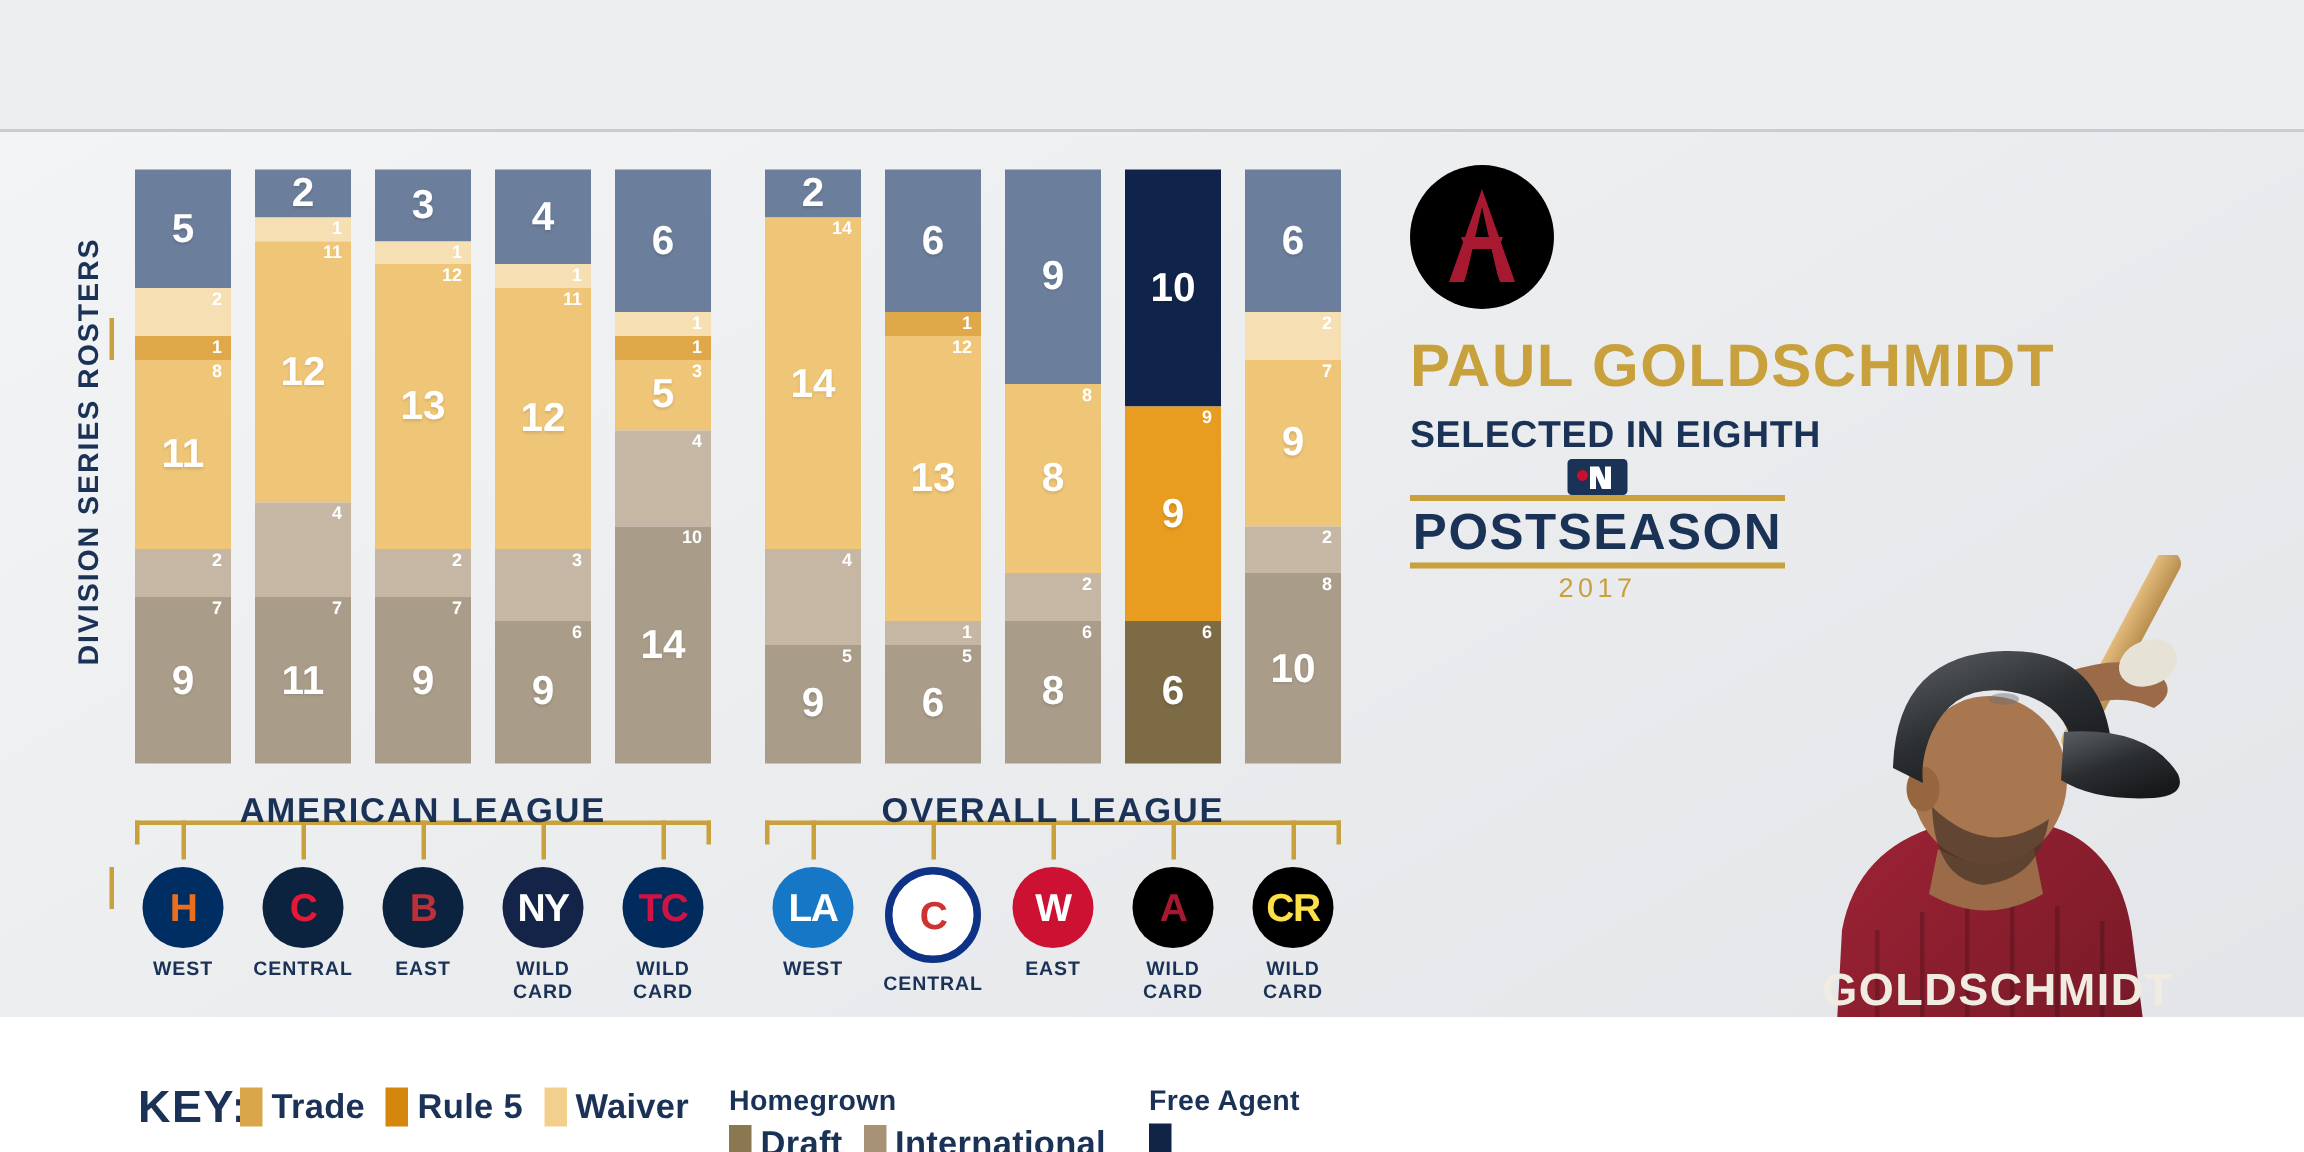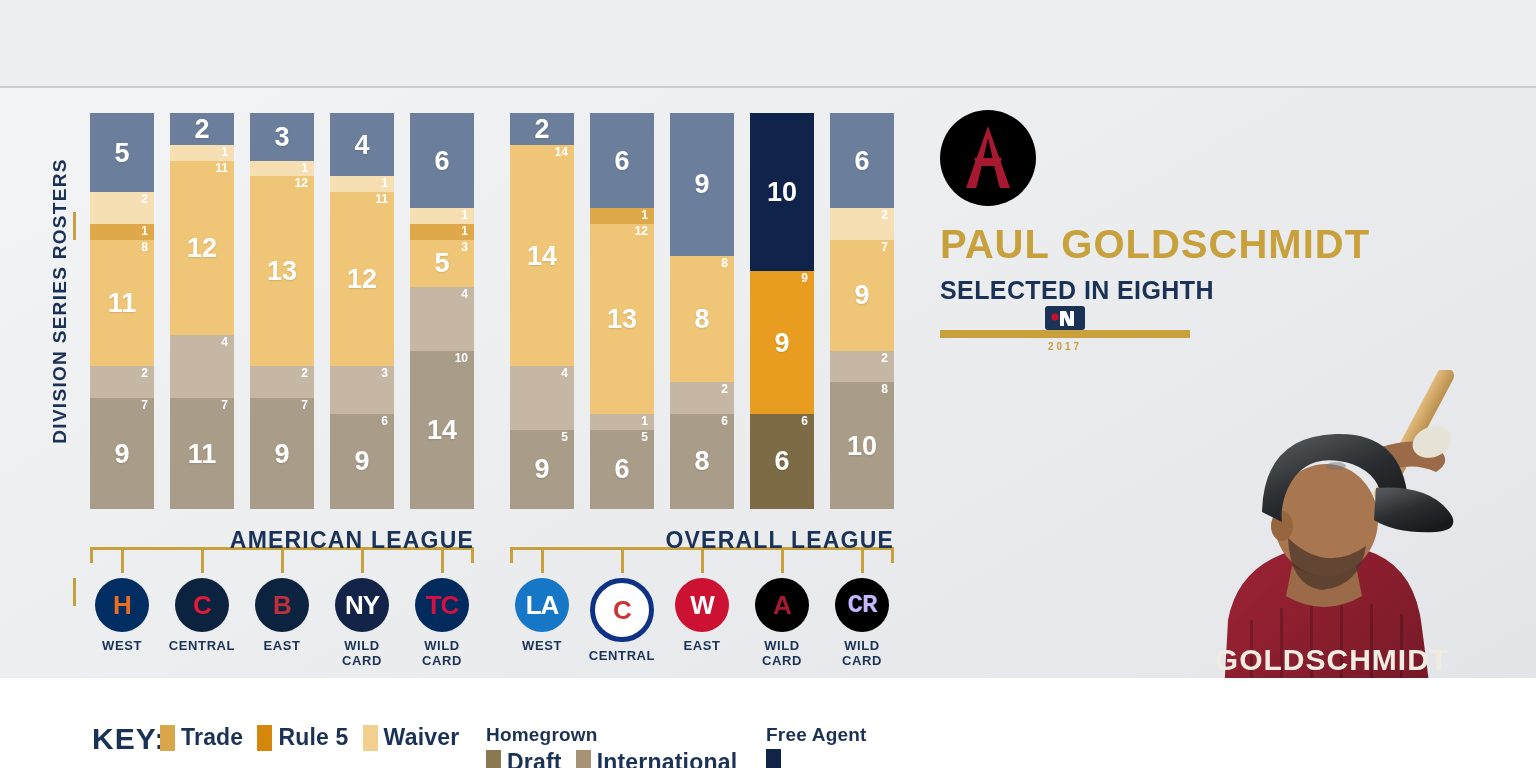"POSTSEASON" div.ps-word { html: none -> <div>POSTSEASON</div> }
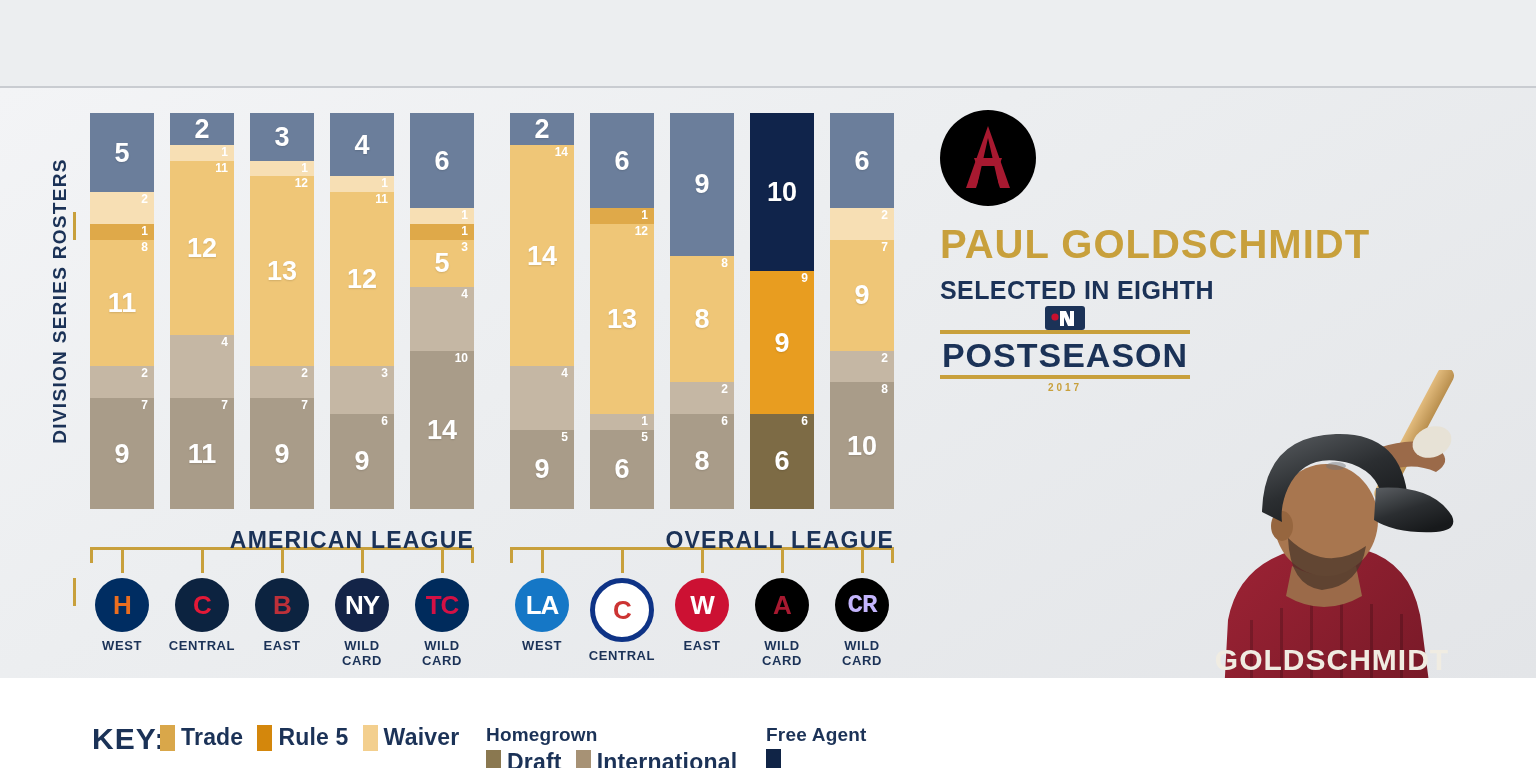"2017" .ps-year { font-size: 10px -> 18px; font-weight: 700 -> 400 }
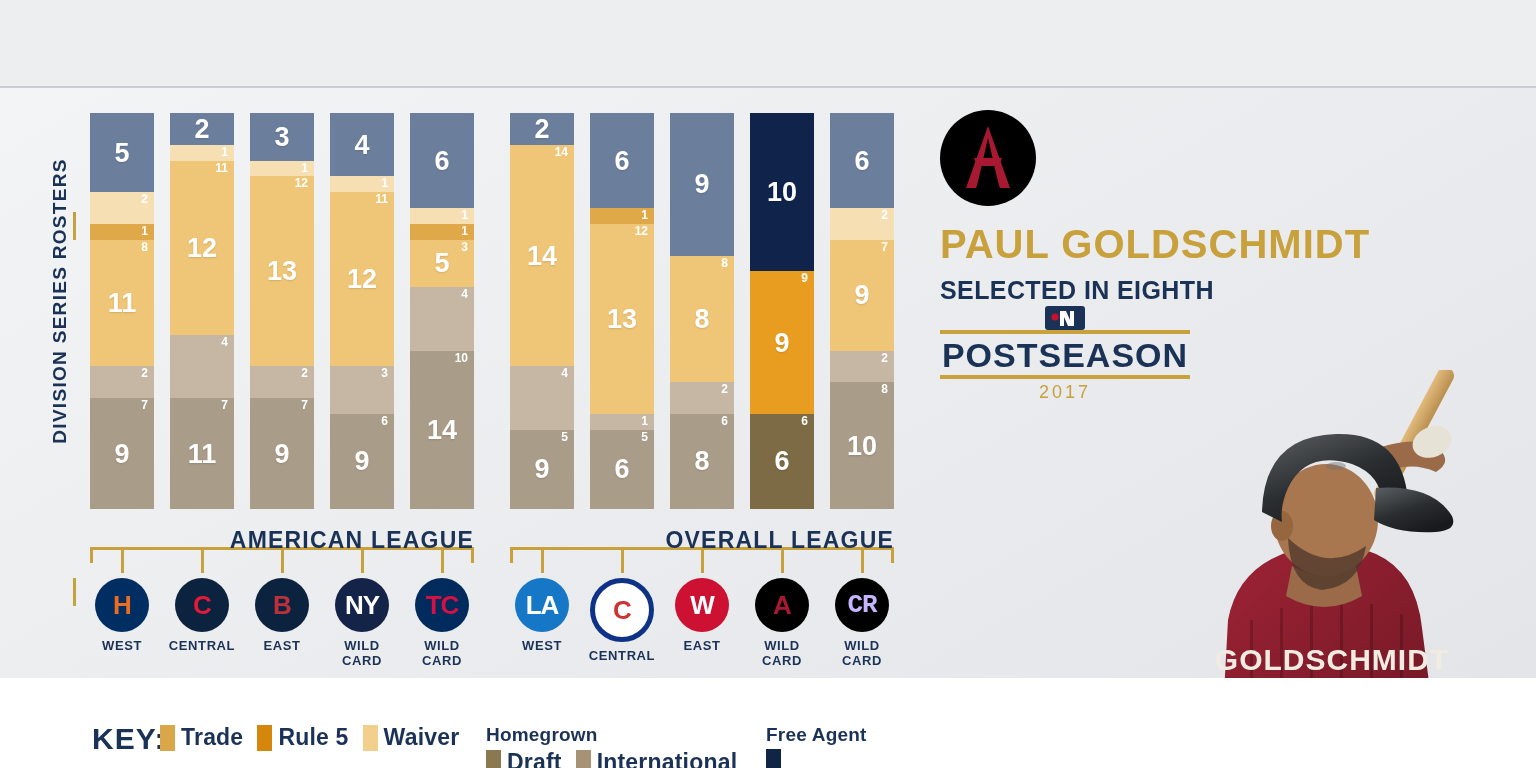"AMERICAN LEAGUE" .league-name { text-align: right -> center }
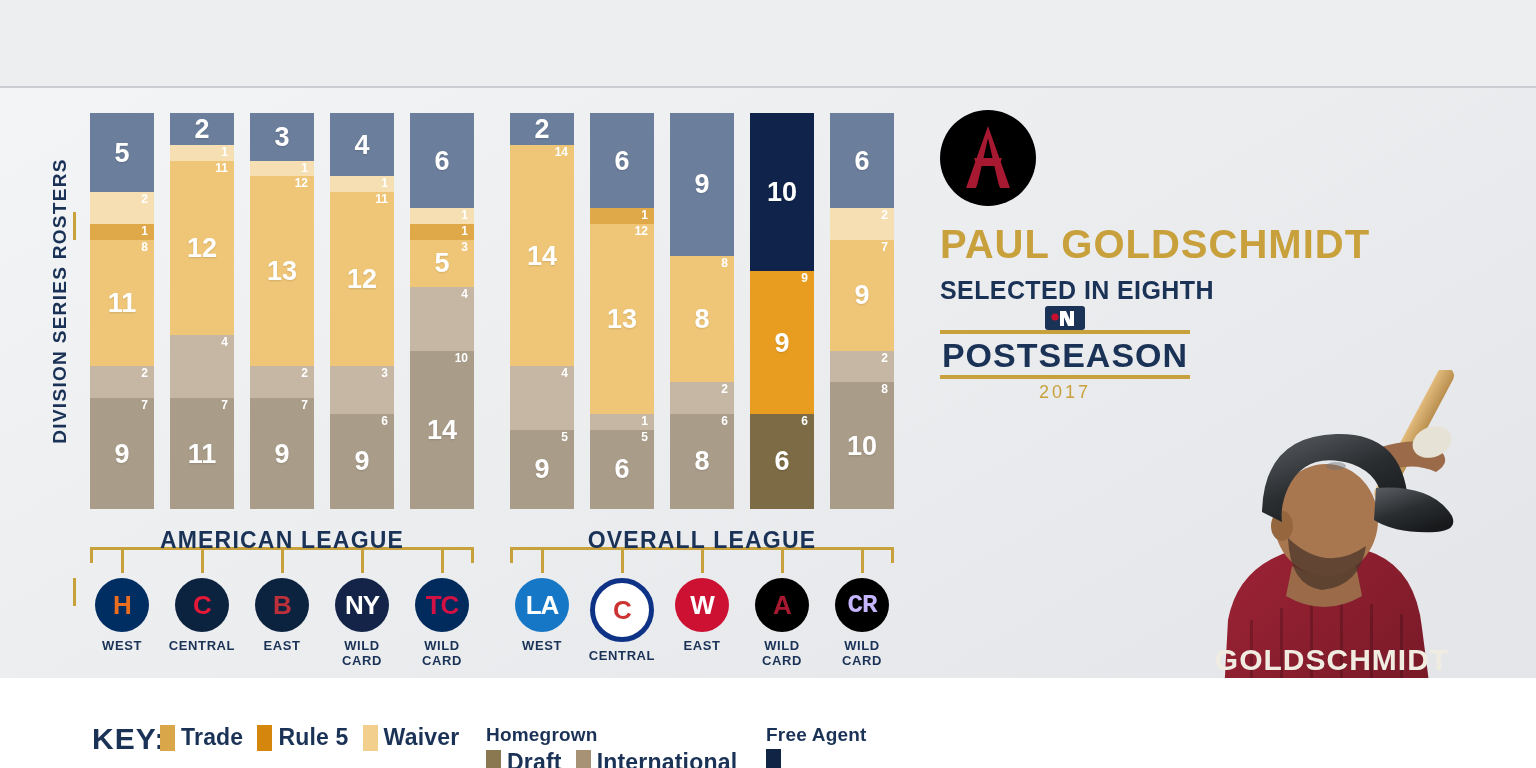"CR" span.mark { color: #c4b5fd -> #fde047; font-family: Liberation Mono, monospace -> none }
